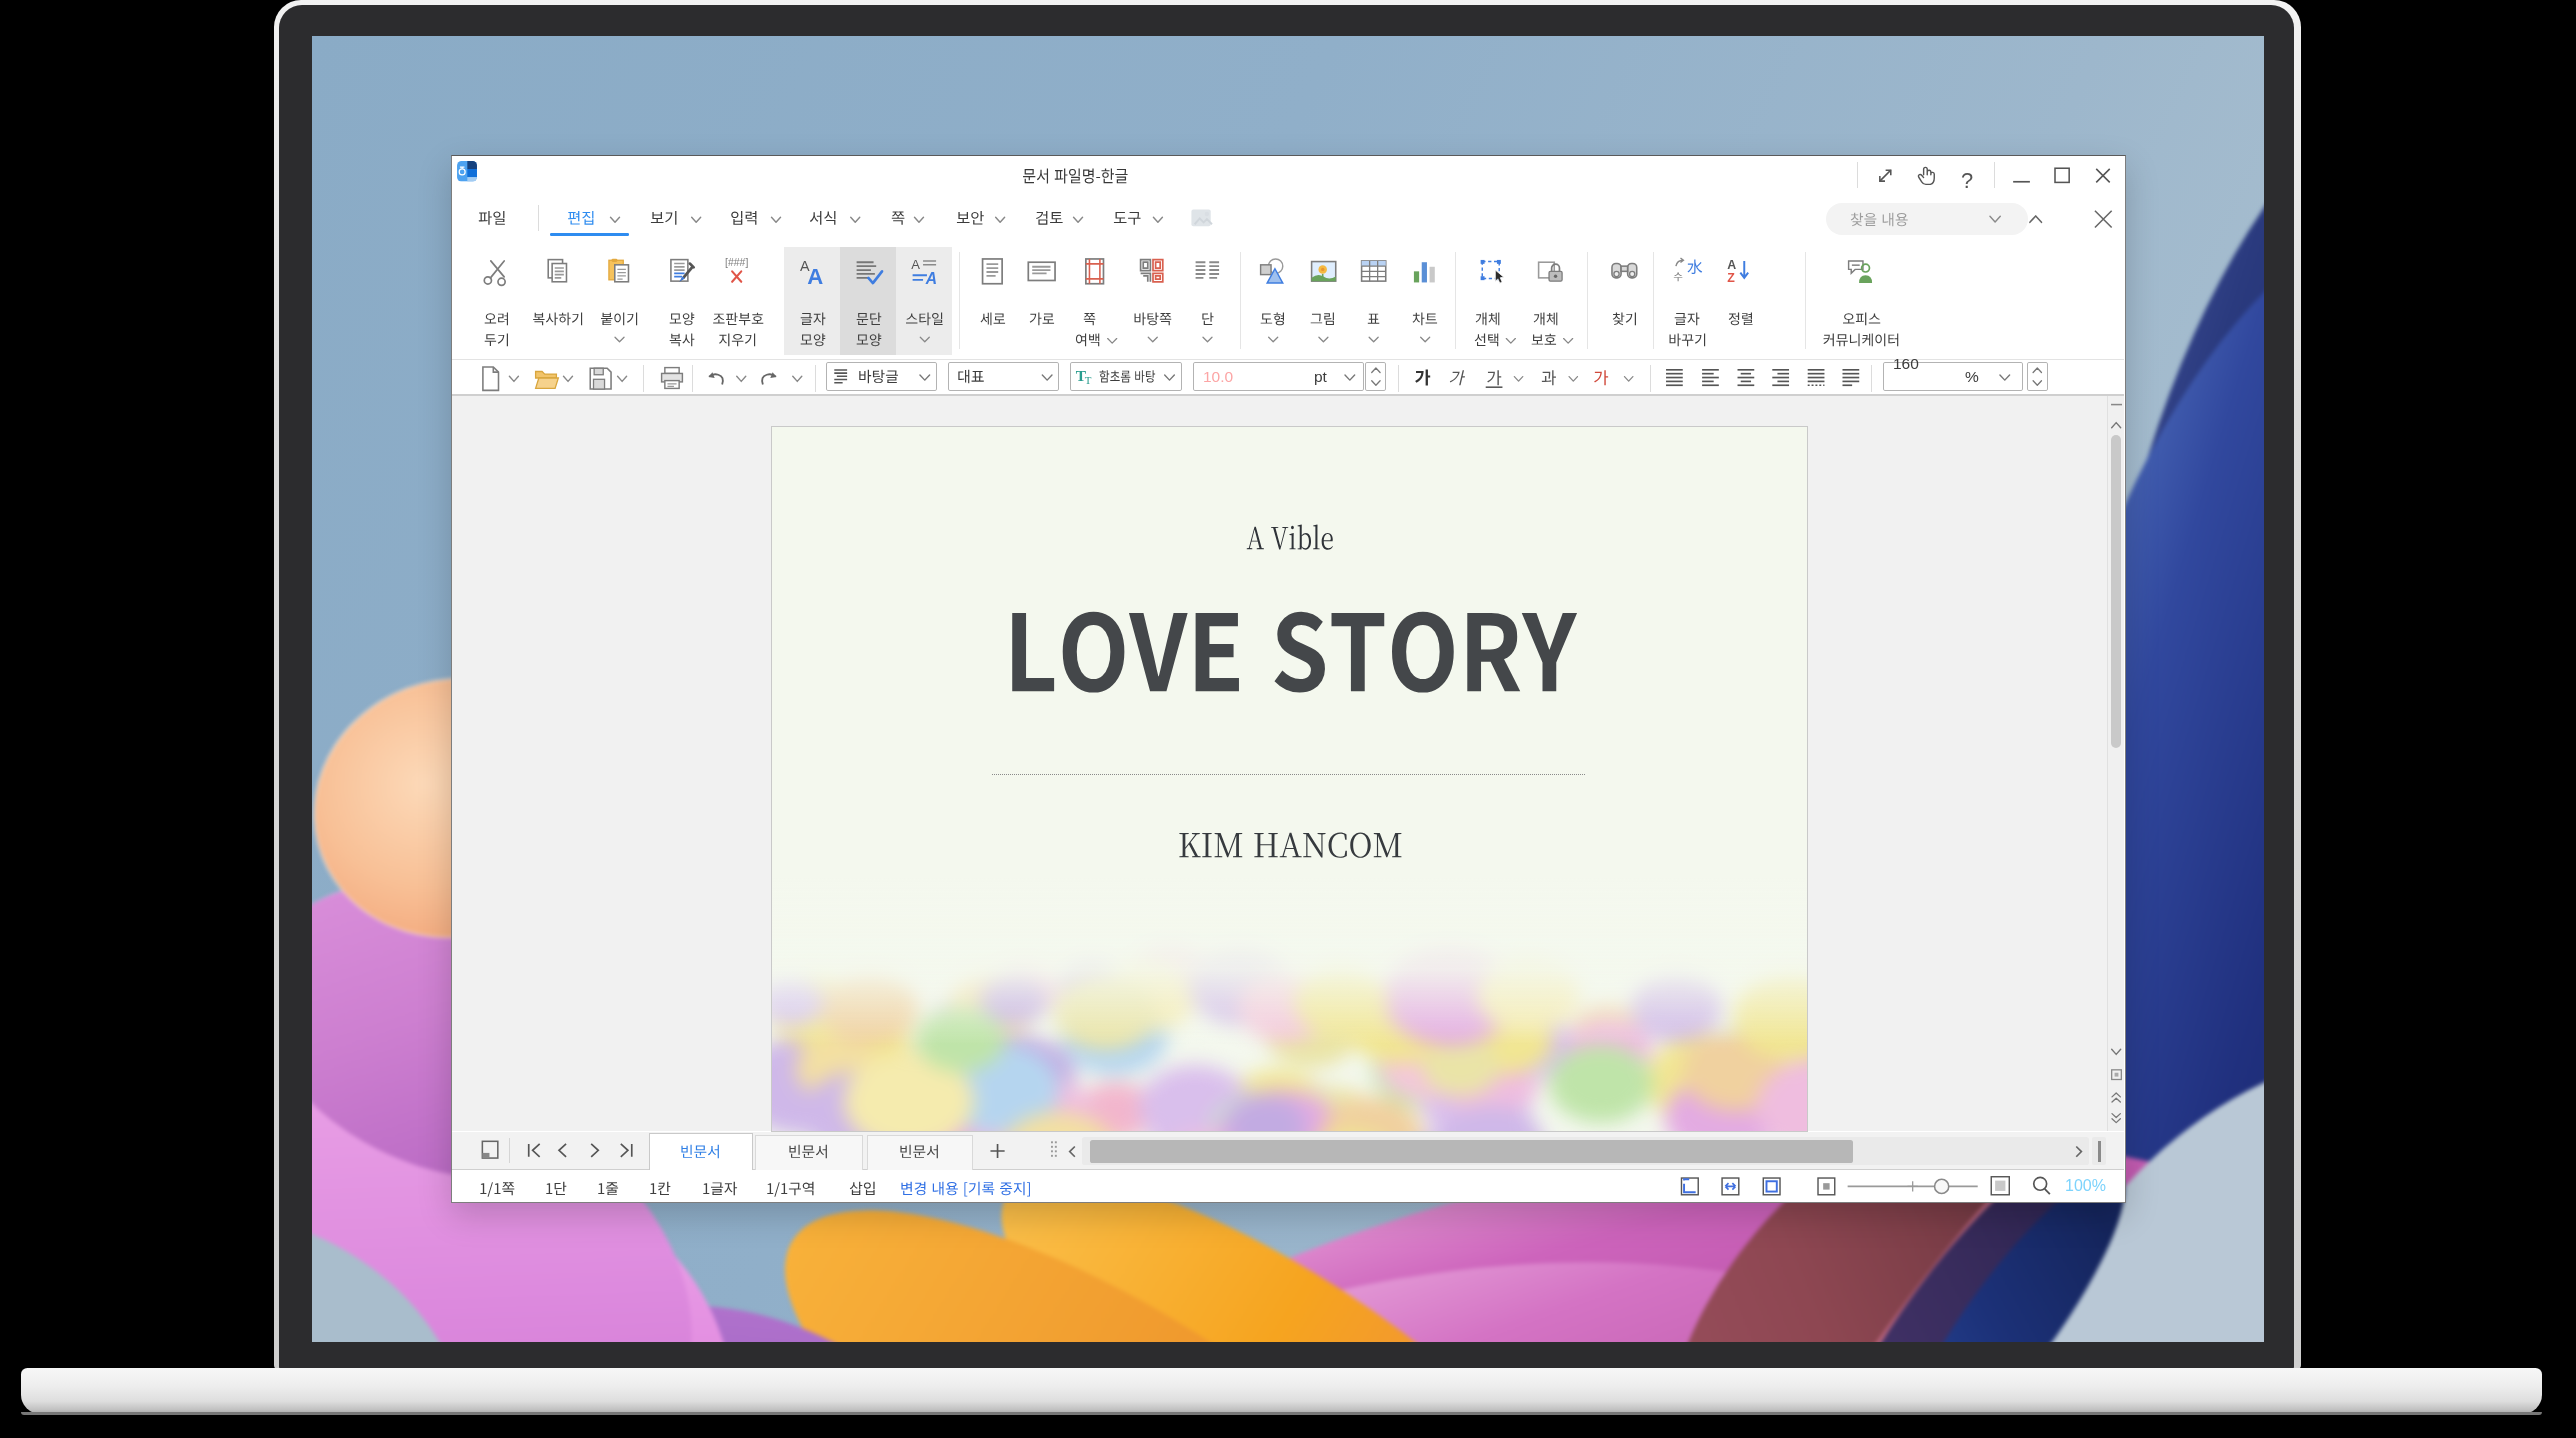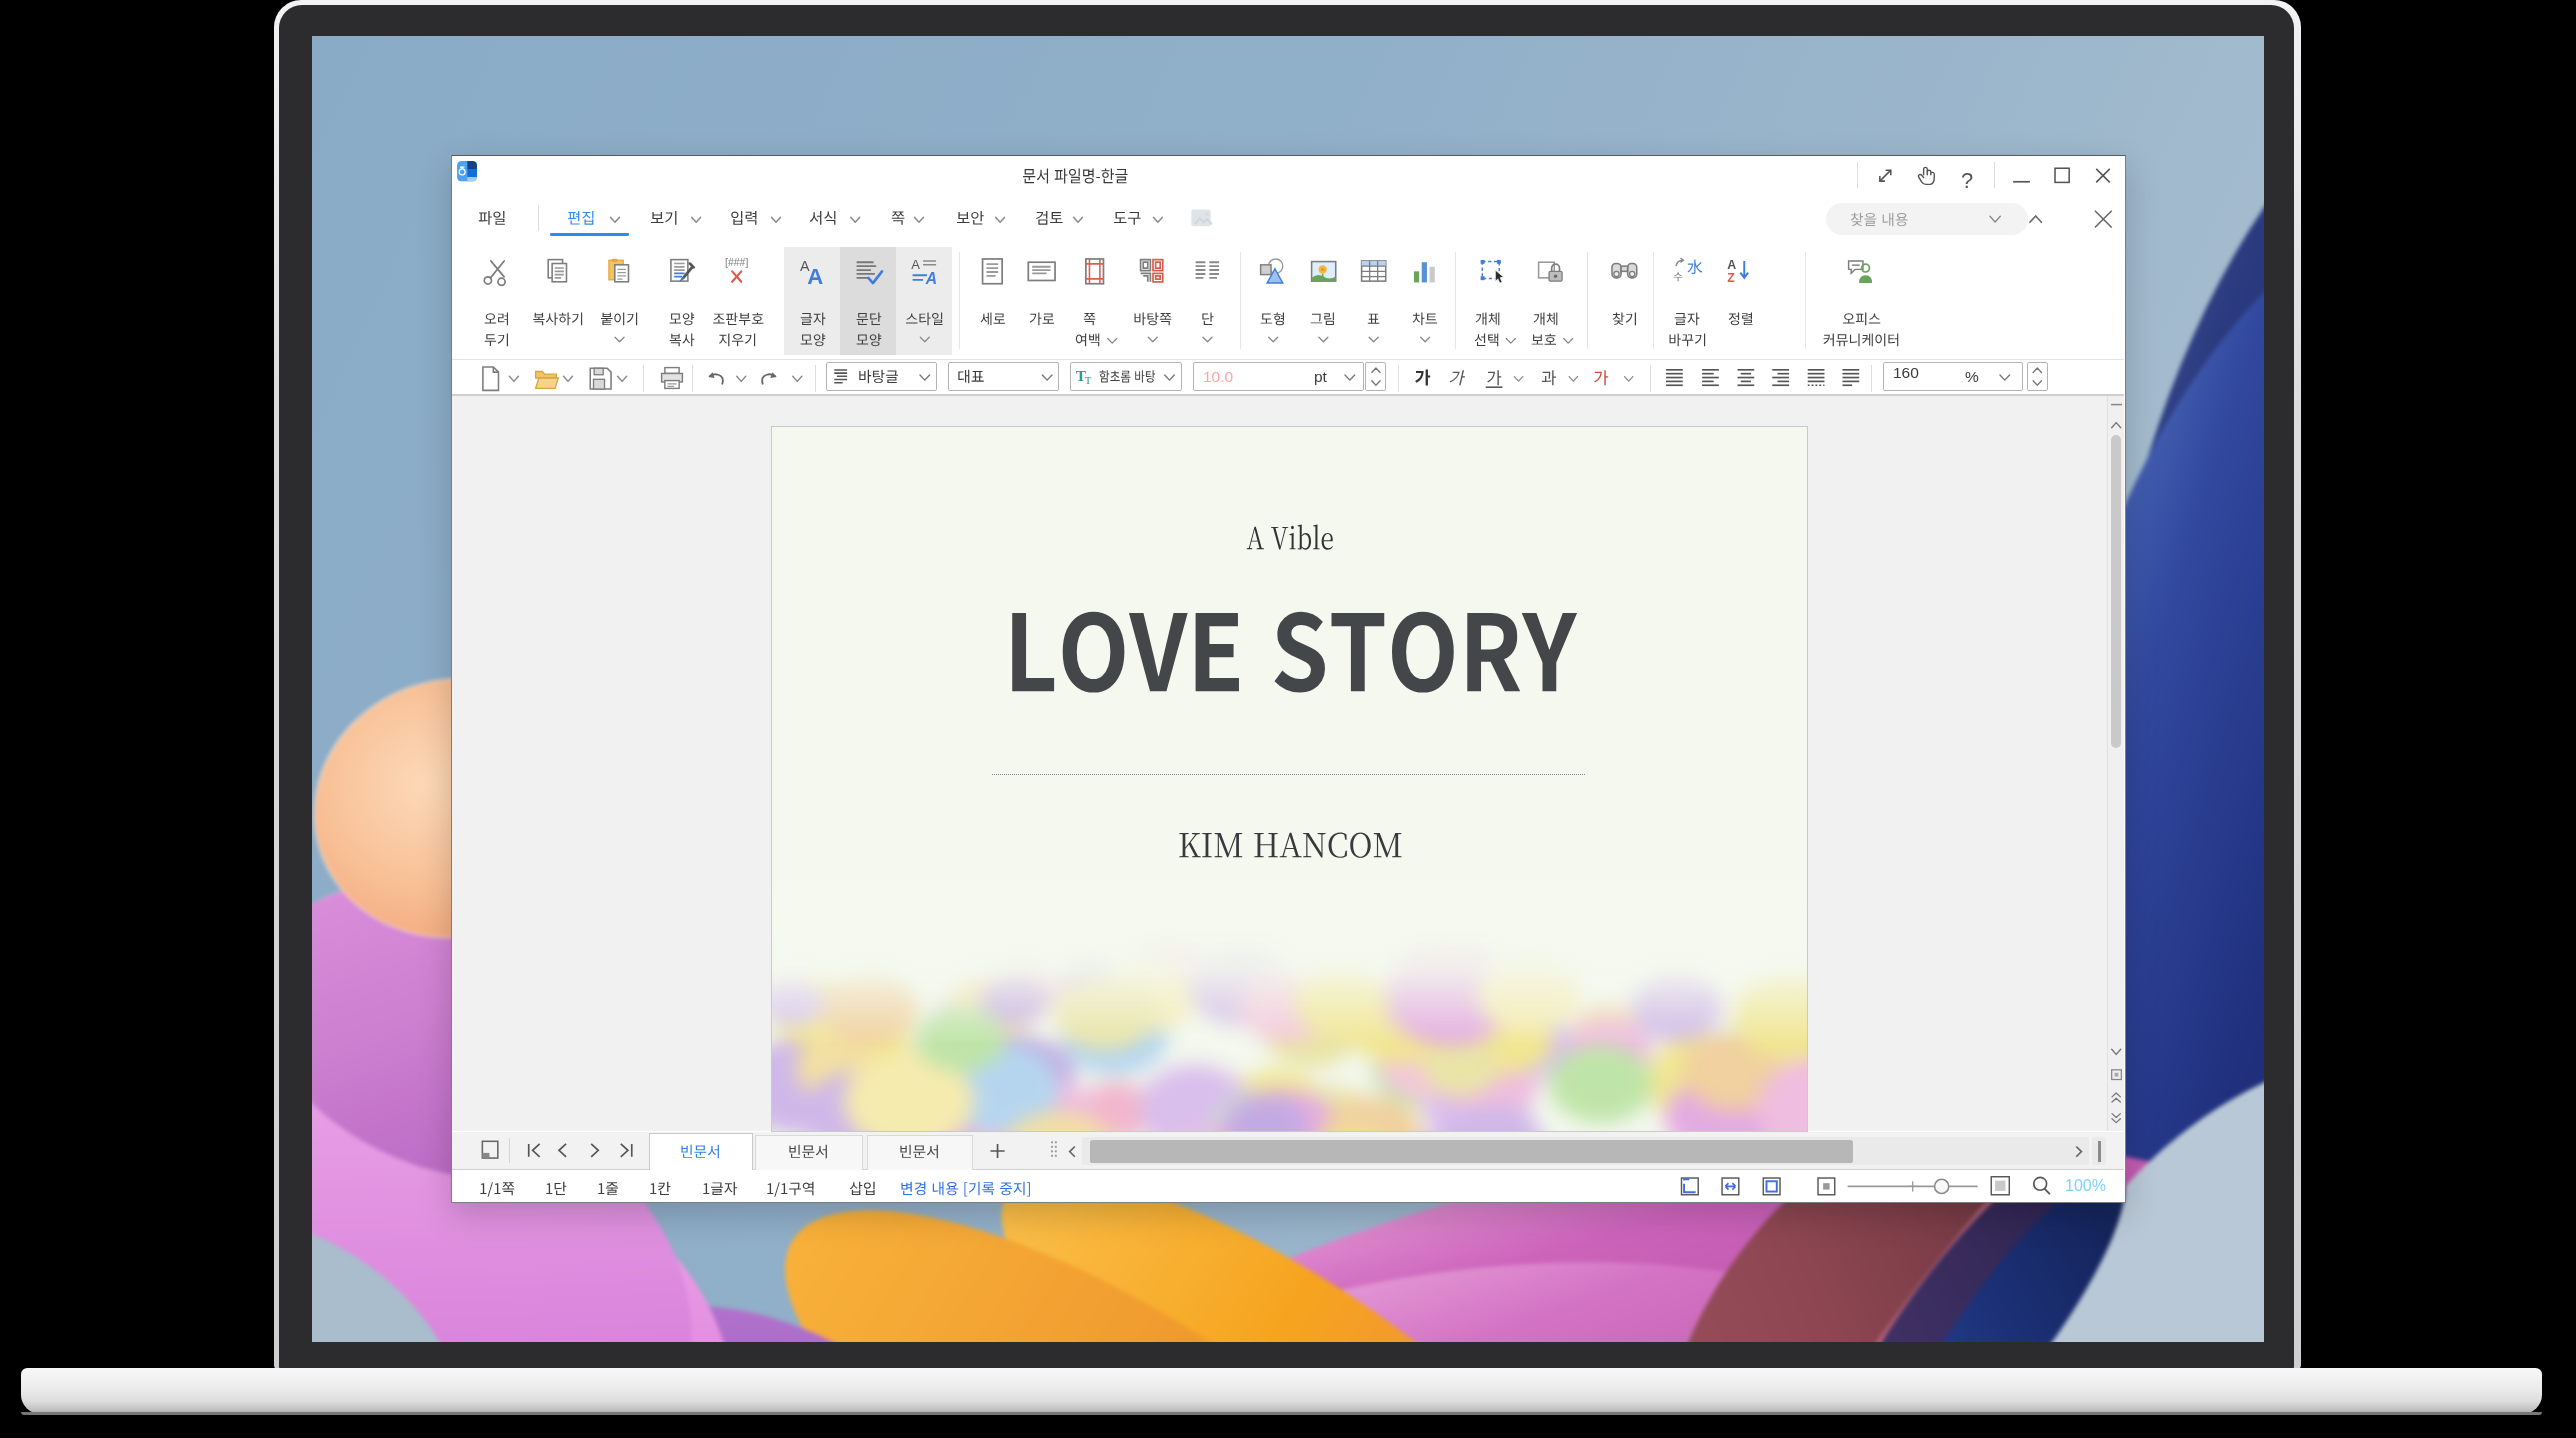"160" div.abs { top: 364px -> 355px }
